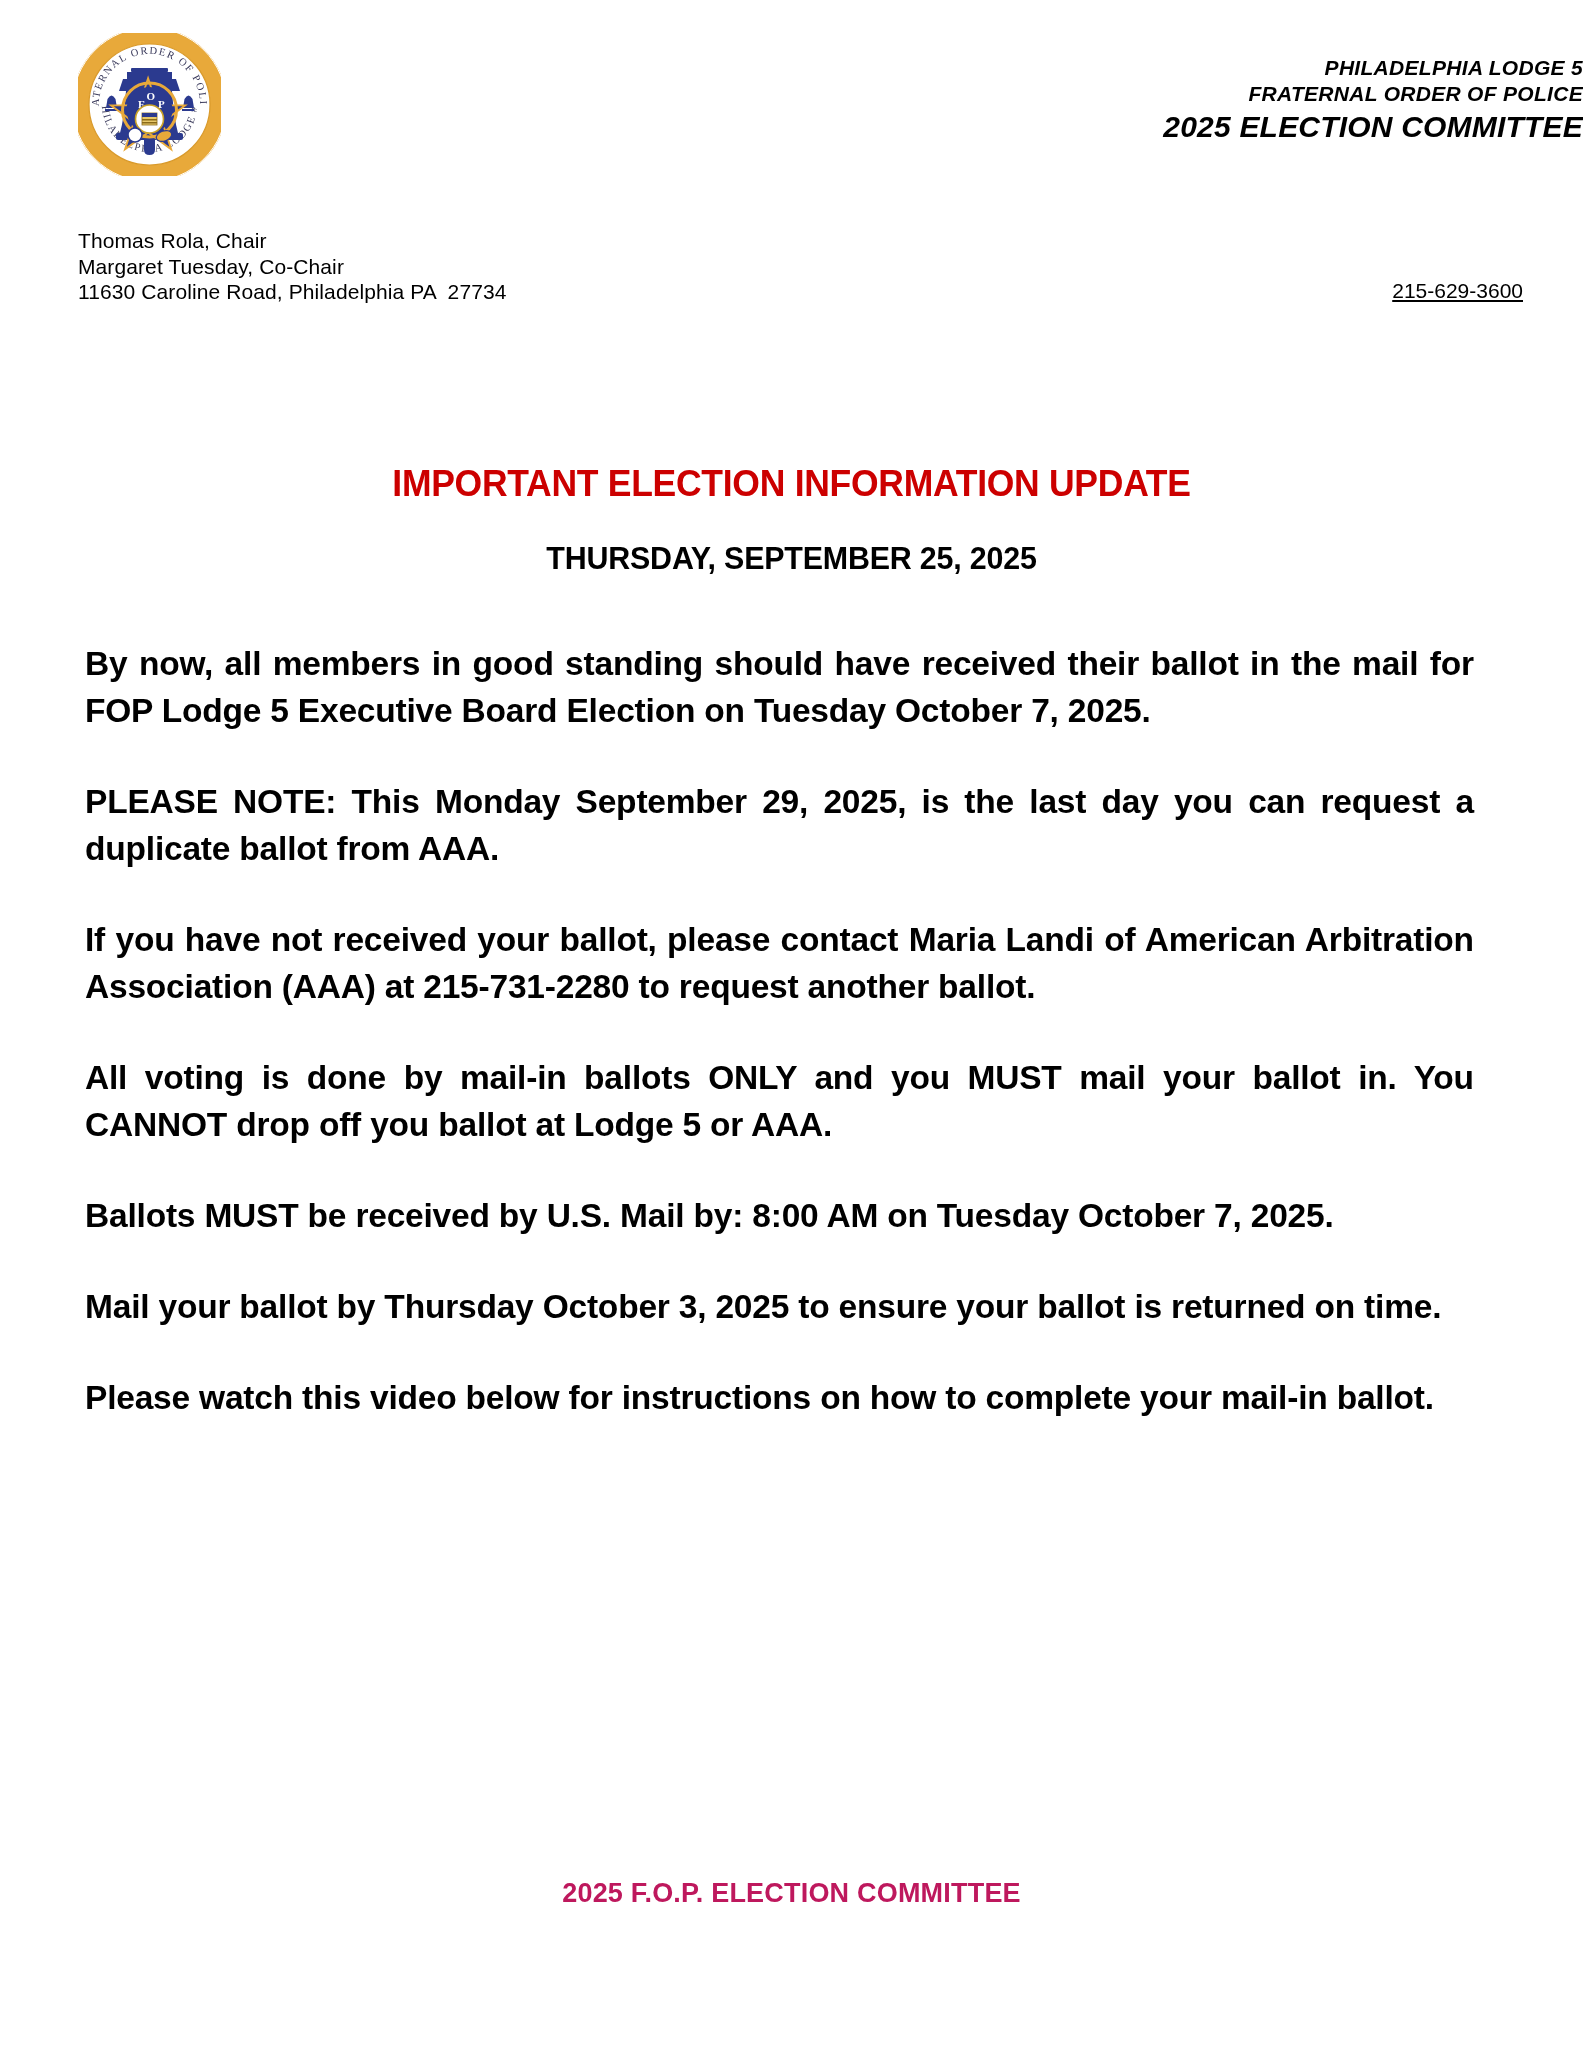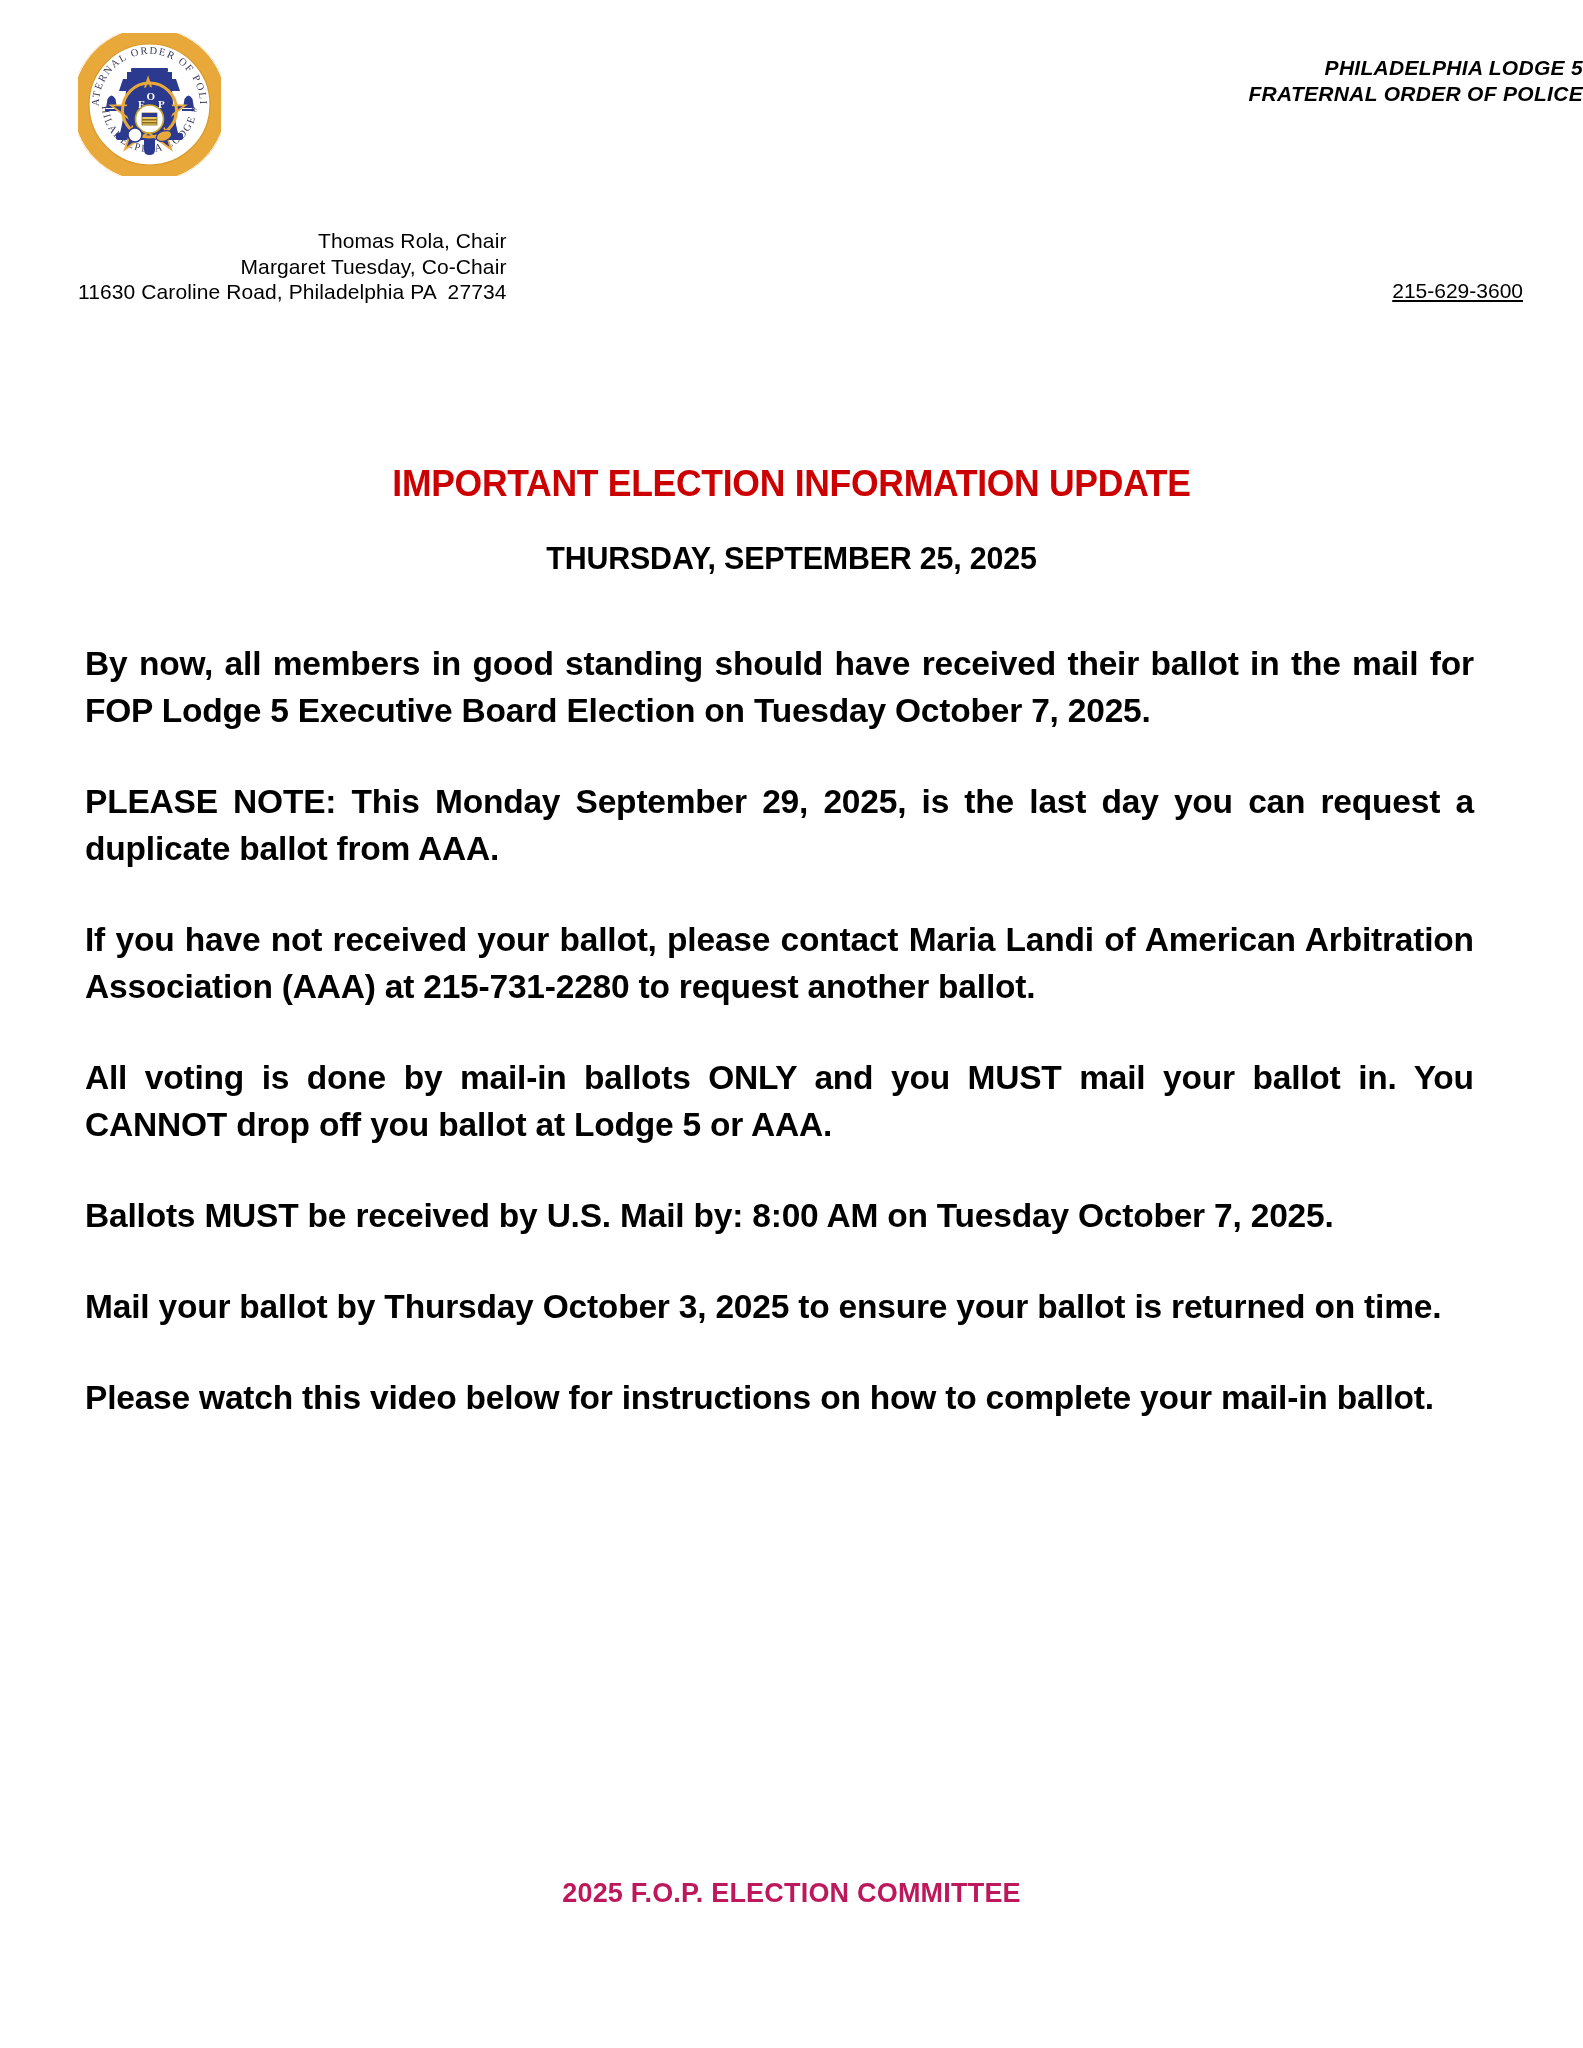"2025 ELECTION COMMITTEE" div.hdr-line3 { html: none -> <div>2025 ELECTION COMMITTEE</div> }
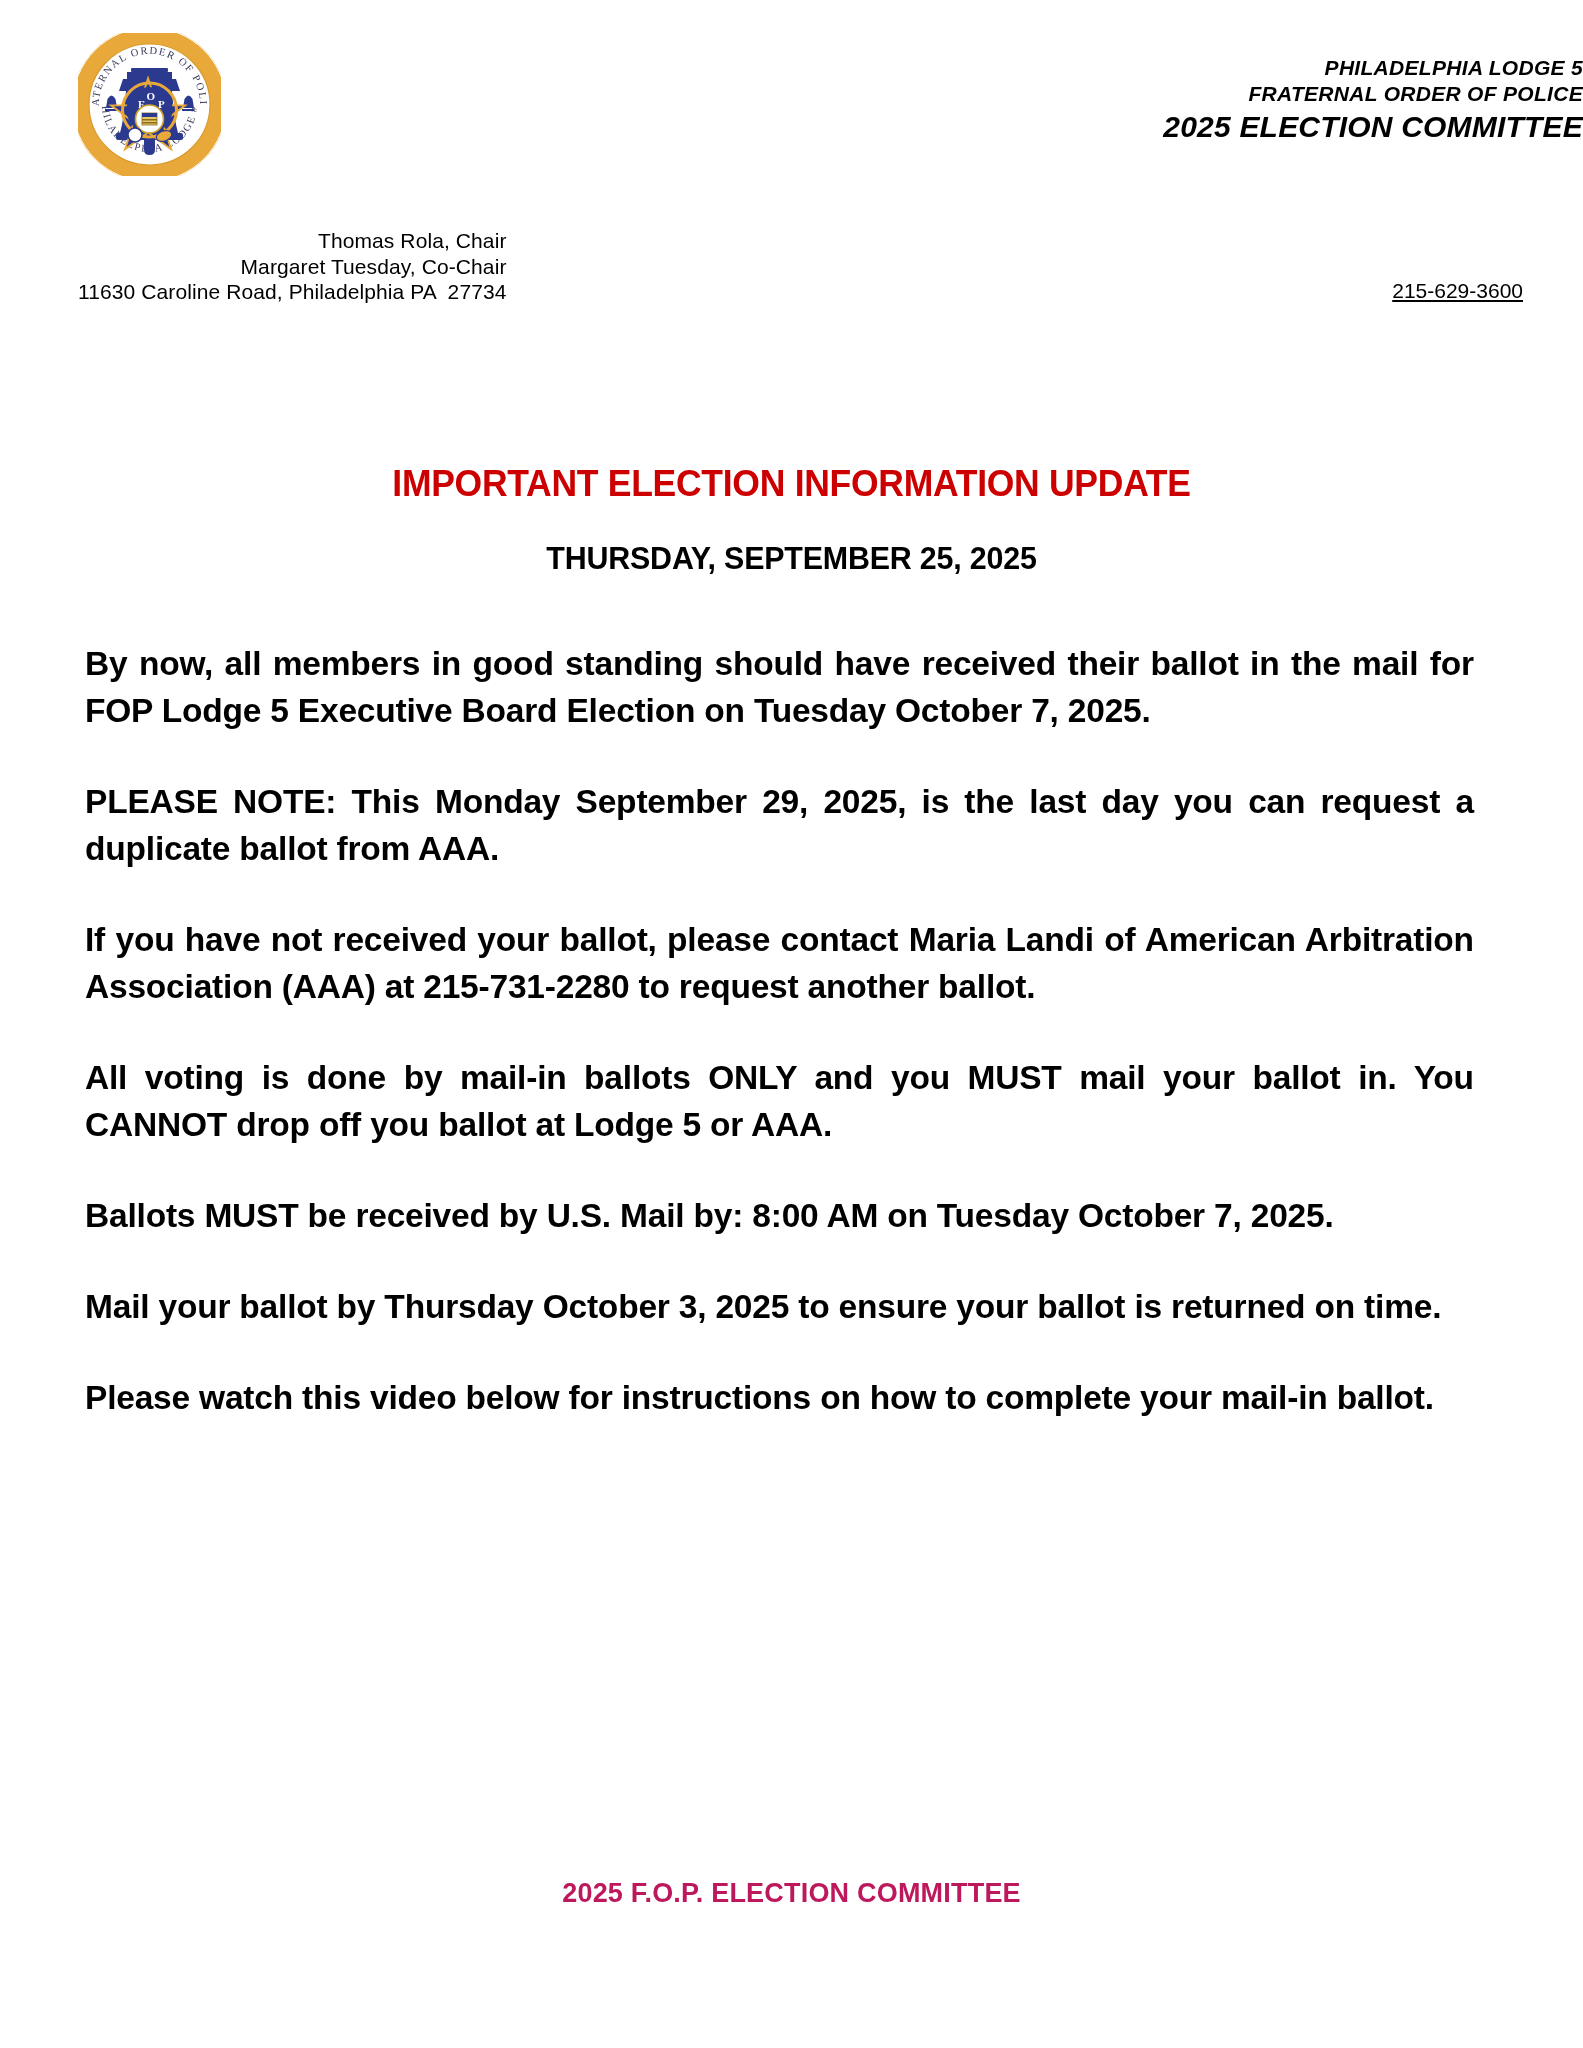"Thomas Rola, Chair" .contact div { text-align: right -> none }
